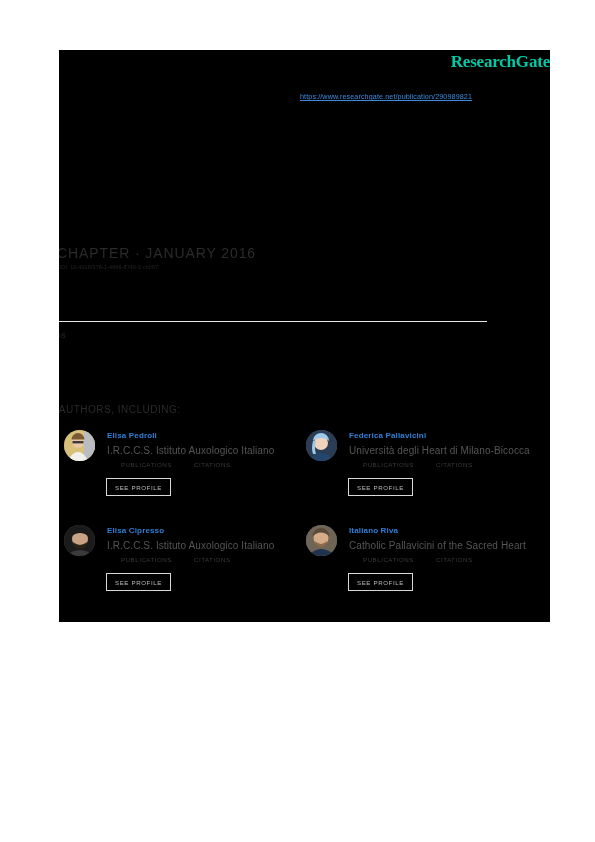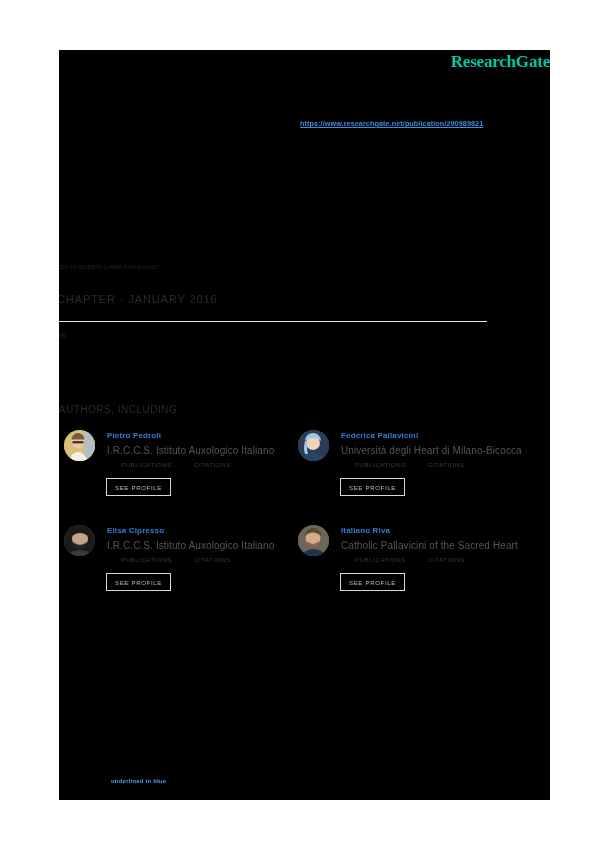"ResearchGate" #doc-sheet { height: 750px -> 572px }
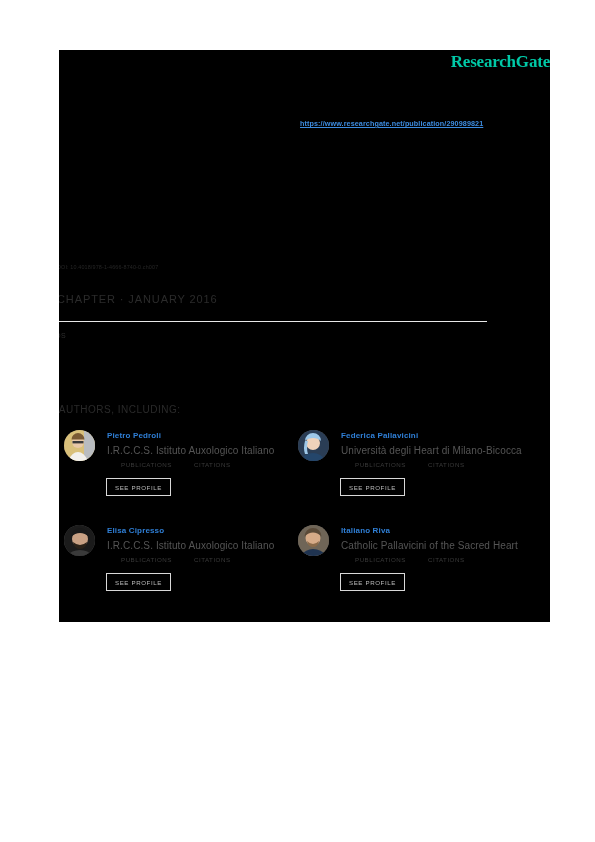"https://www.researchgate.net/publication" #source-url { font-weight: bold -> none; top: 69px -> 42px }
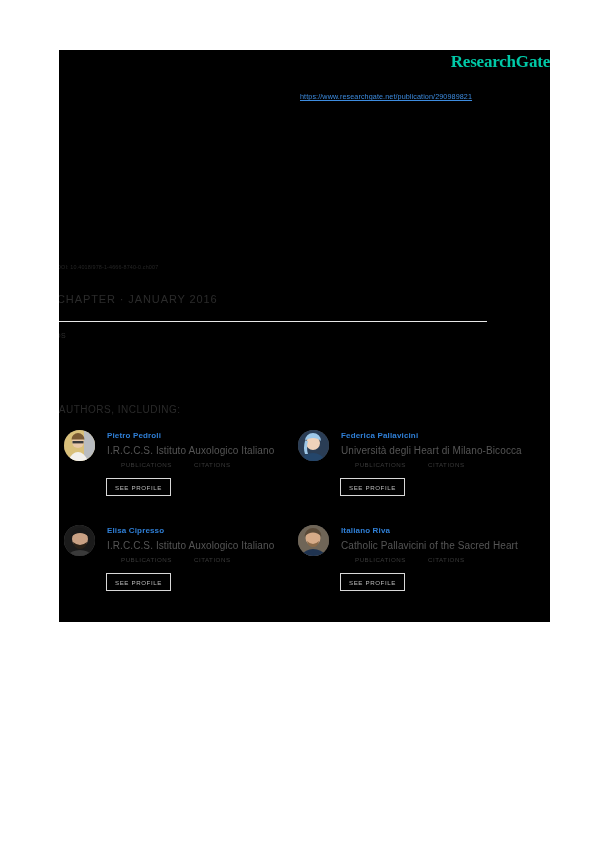"CHAPTER · JANUARY 2016" #chapter-type { font-size: 11px -> 14px; margin-top: 48px -> none }
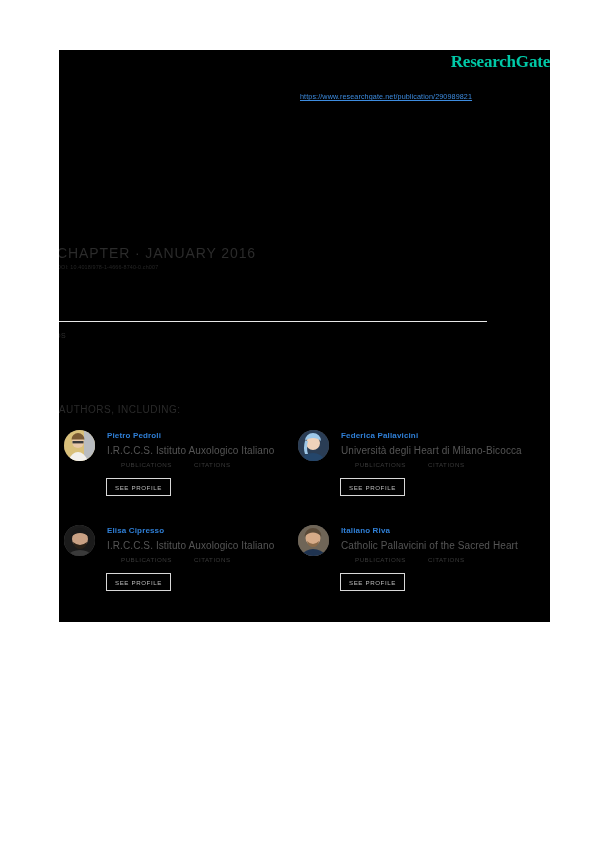"Pietro Pedroli" div.author-name { text: Pietro -> Elisa }
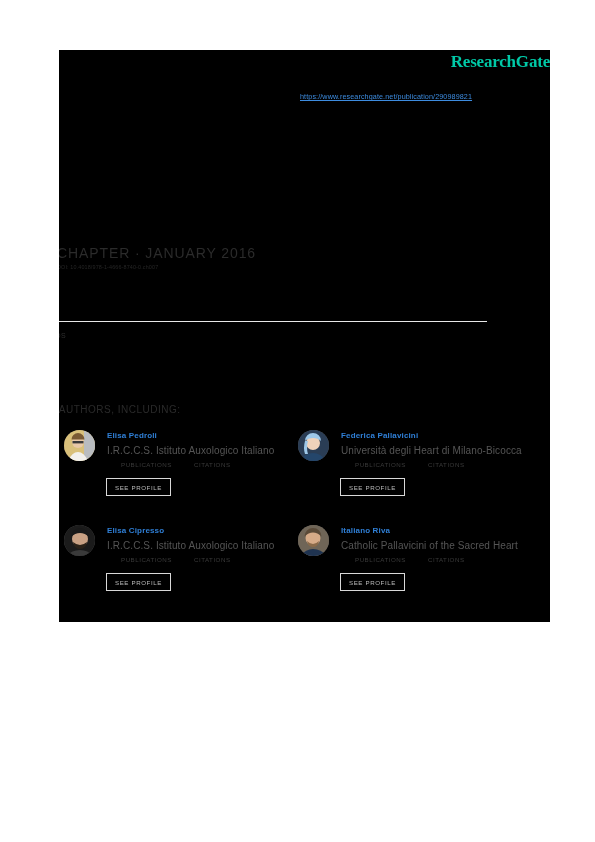"Federica Pallavicini" .author-card.col-right { left: 236px -> 244px }
